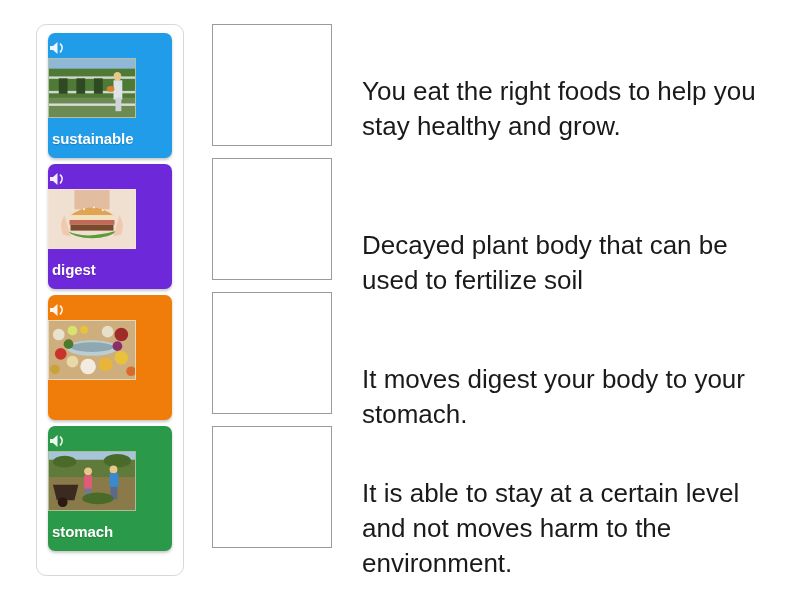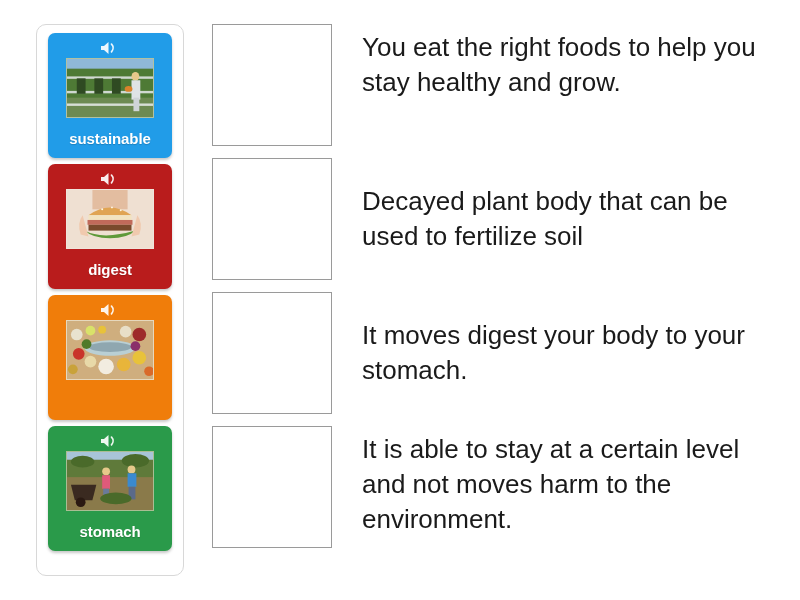"You eat the right foods" .definition { margin-top: none -> 44px }
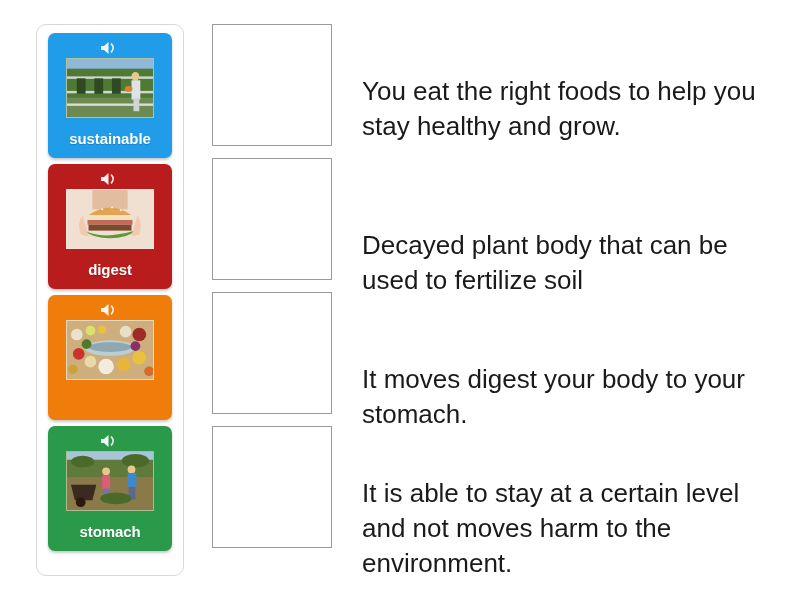"sustainable" .card { align-items: center -> flex-start }
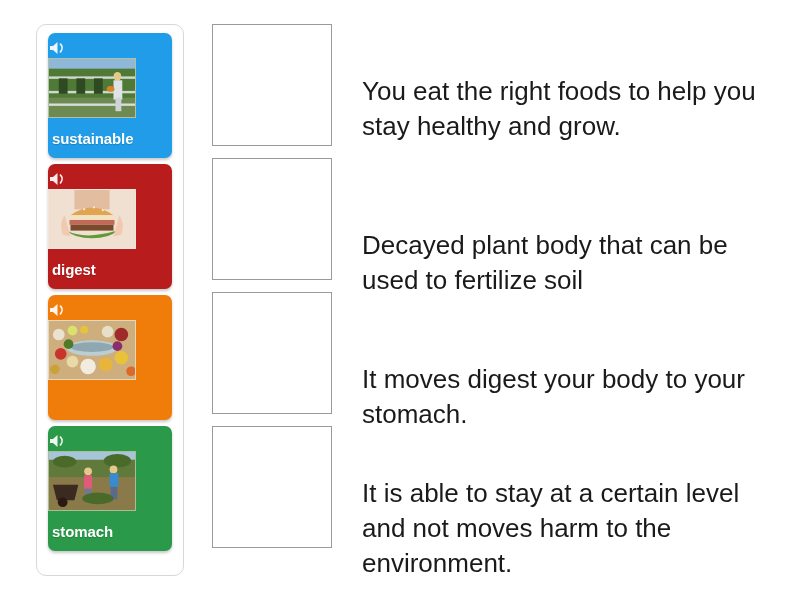"digest" div.card { background: #b91c1c -> #6d28d9 }
